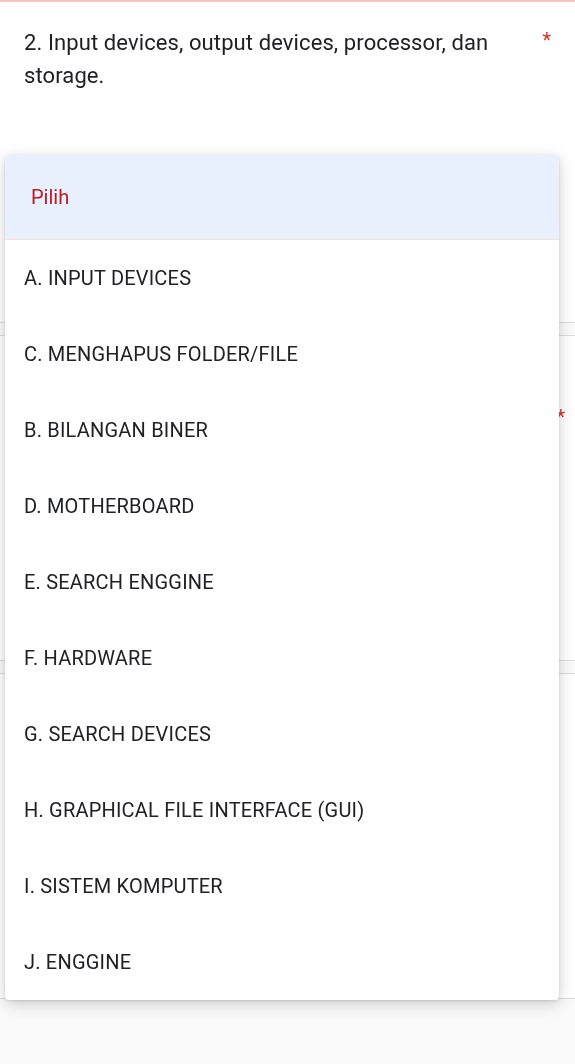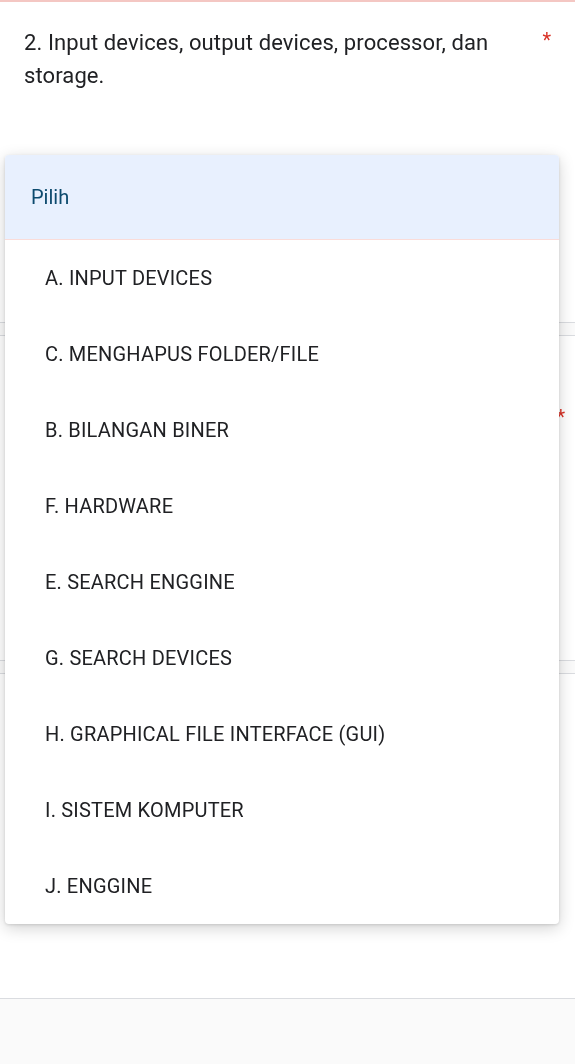"Pilih" .dropdown-header { color: #0c4a6e -> #b91c1c }
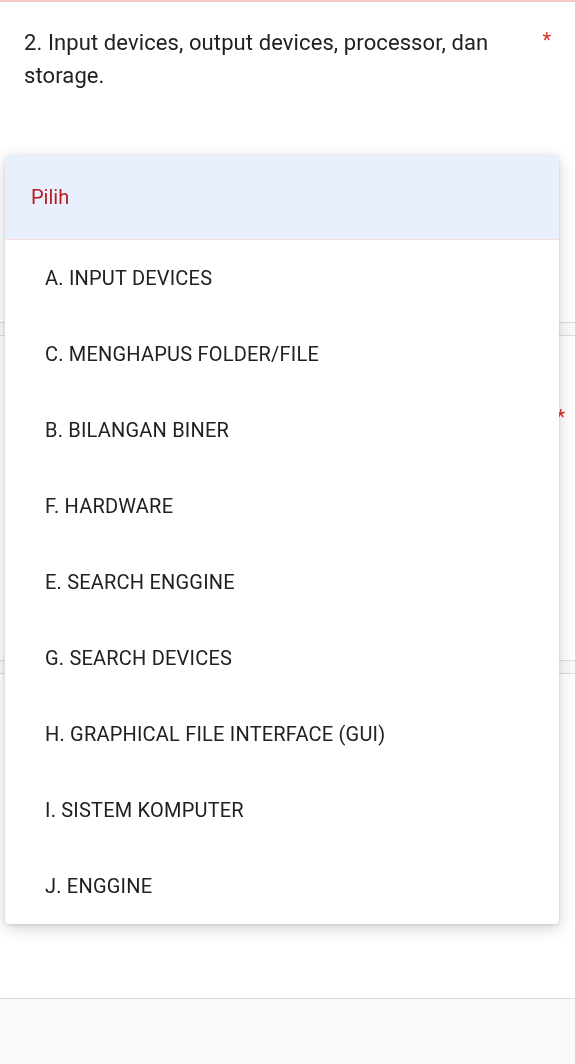"A. INPUT DEVICES" .dropdown-option { padding: 26px 40px -> 26px 19px }
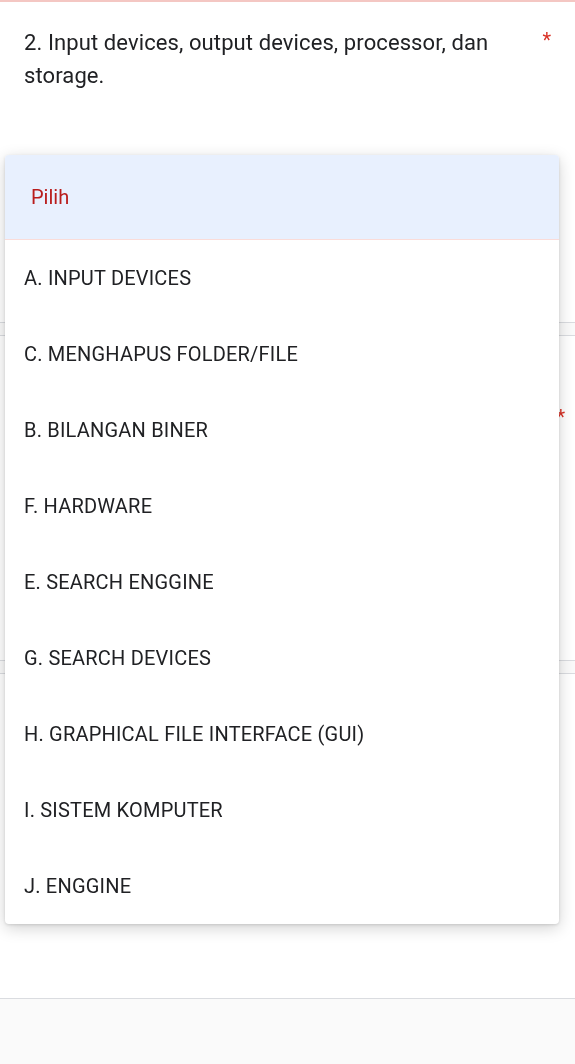"D. MOTHERBOARD" div.dropdown-option { html: none -> <div>D. MOTHERBOARD</div> }
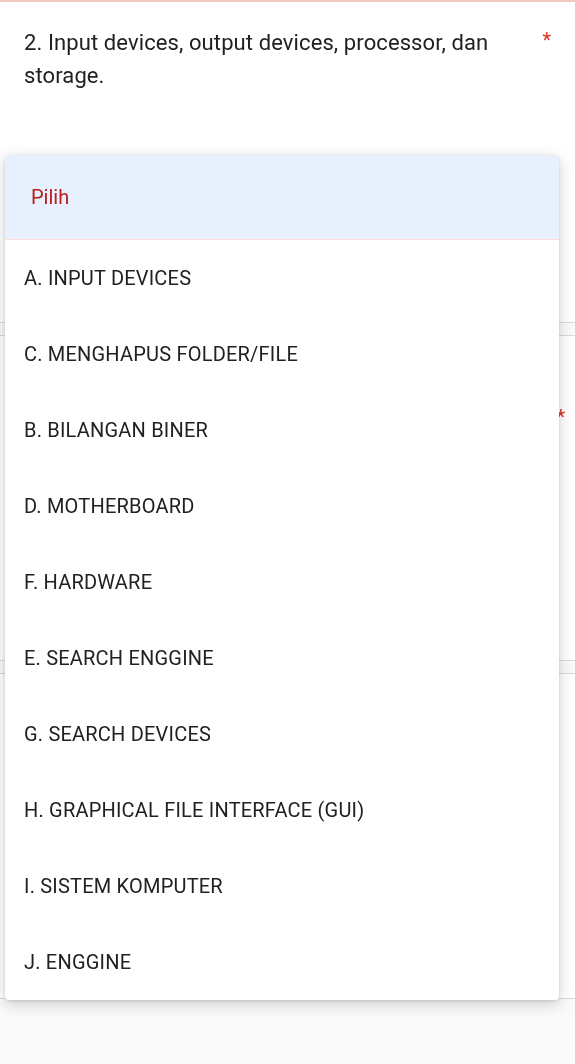"F. HARDWARE" div.dropdown-option { order: before "E. SEARCH ENGGINE" -> after "E. SEARCH ENGGINE" }
